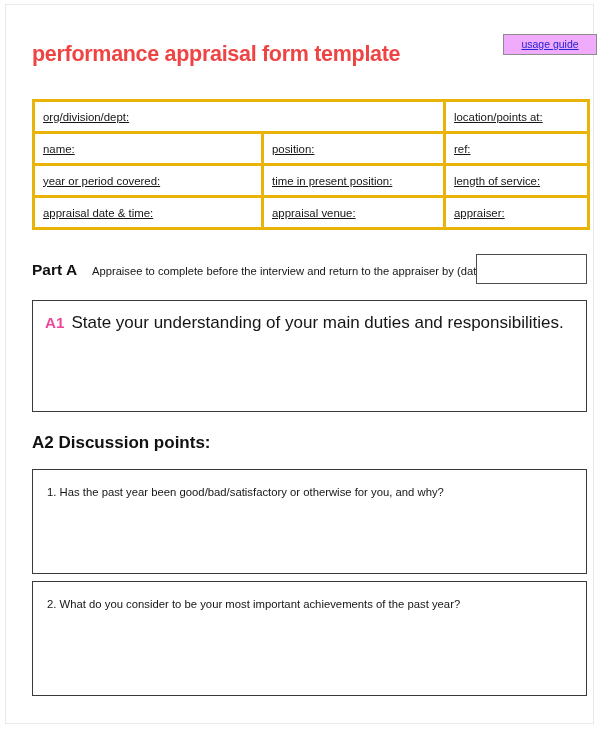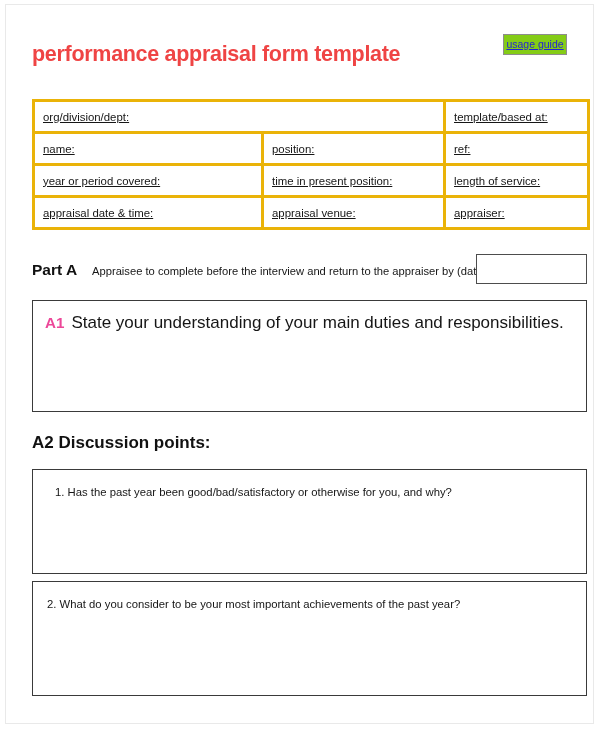"usage guide" #usage-guide-box { background: #84cc16 -> #f0abfc; width: 64px -> 94px }
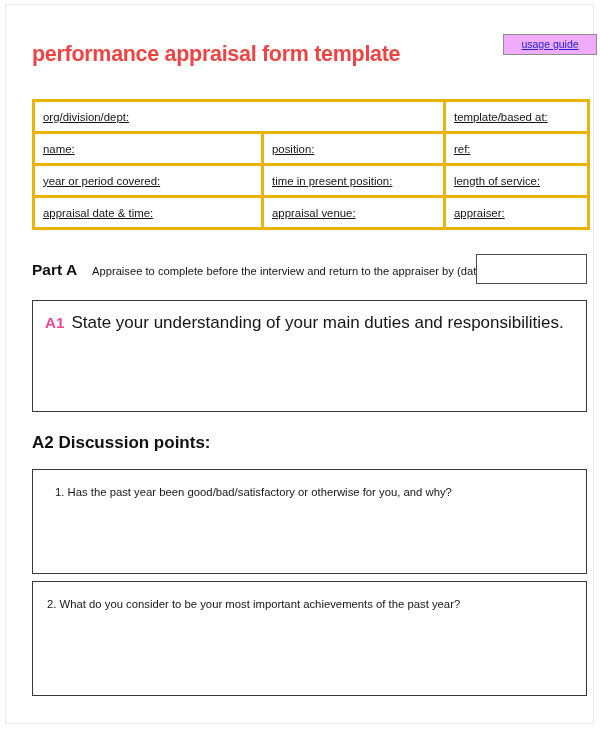"template/based at:" td { text: template/based -> location/points }
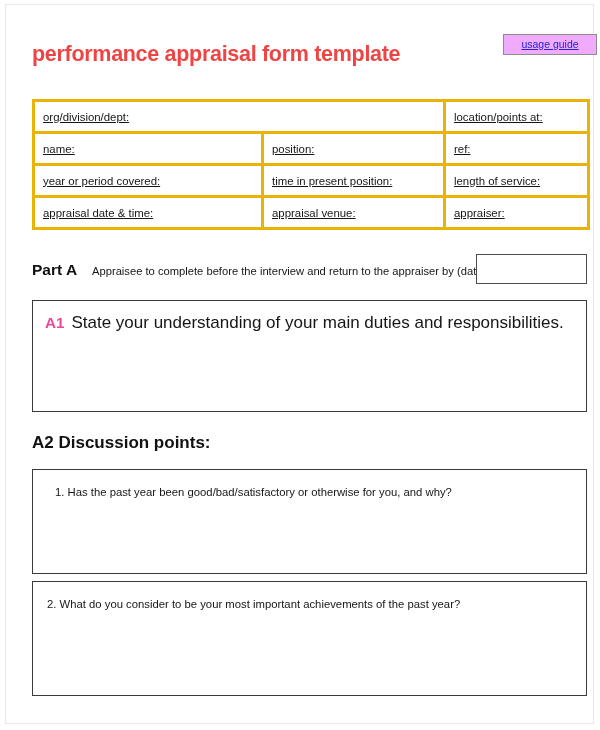"1. Has the past year" #q1-box { padding-left: 8px -> none }
